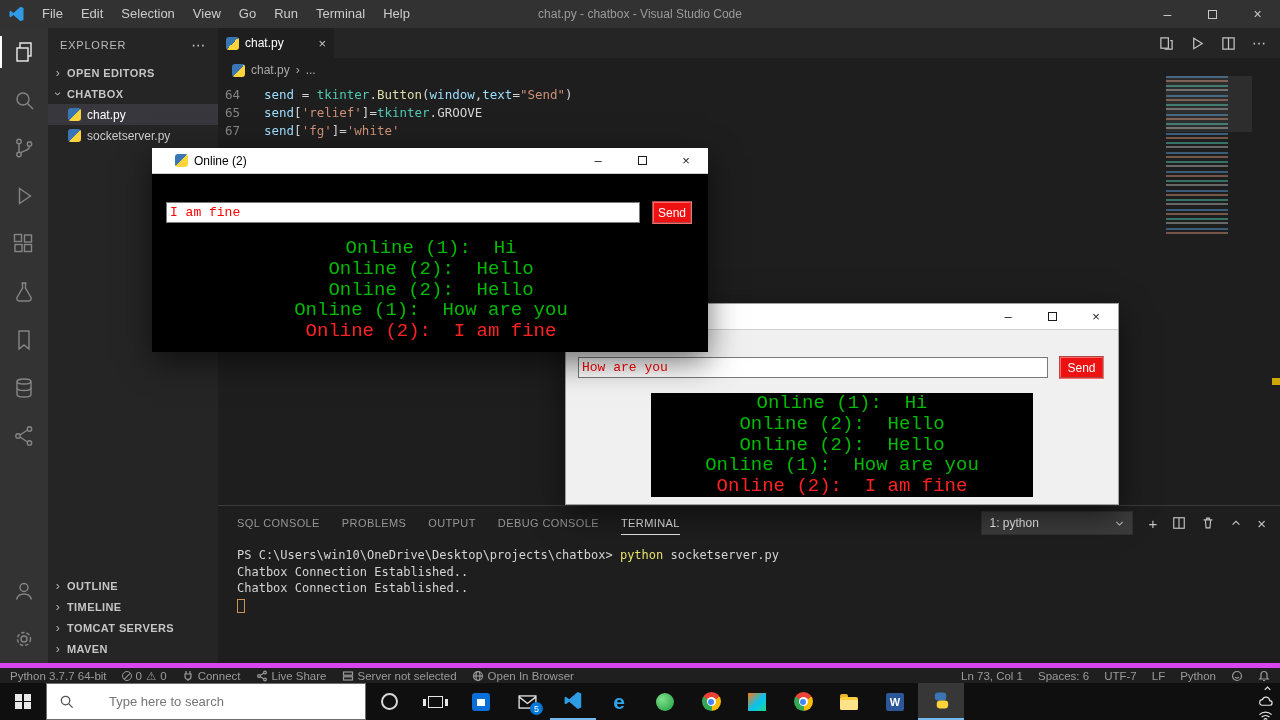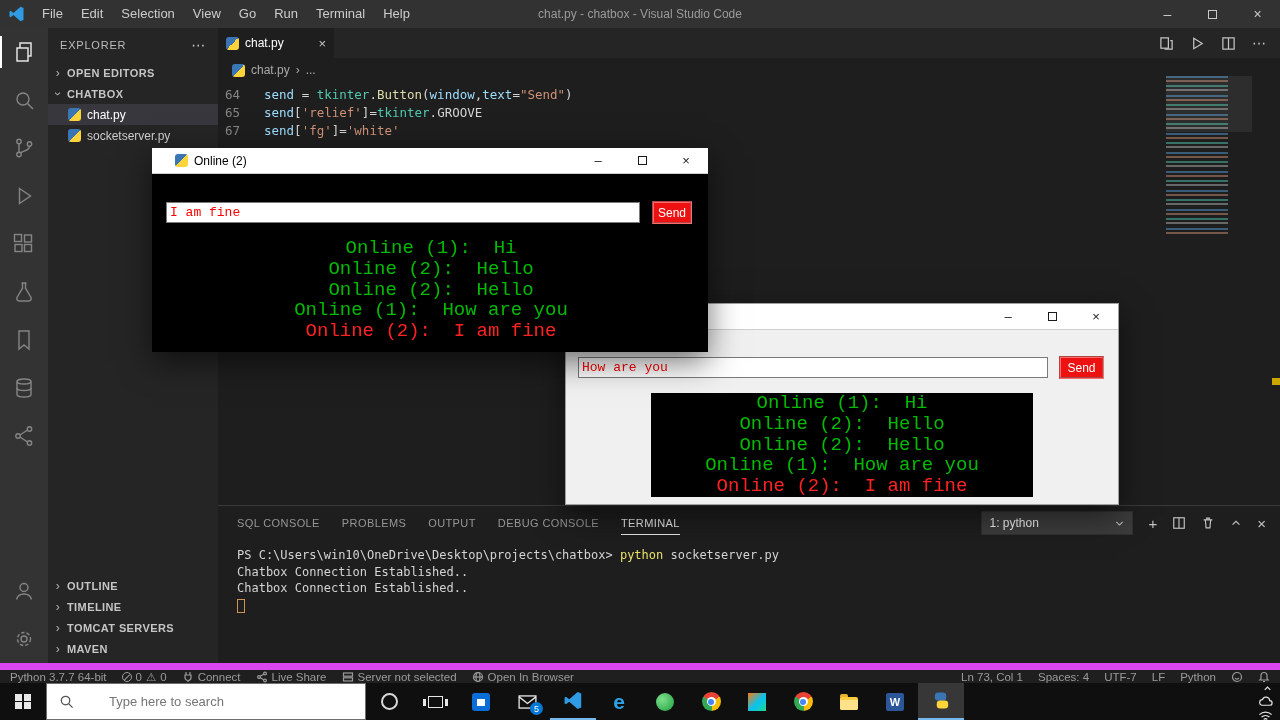"Python 3.7.7 64-bit" #statusbar { border-top: 7px solid #d946ef -> 5px solid #d946ef }
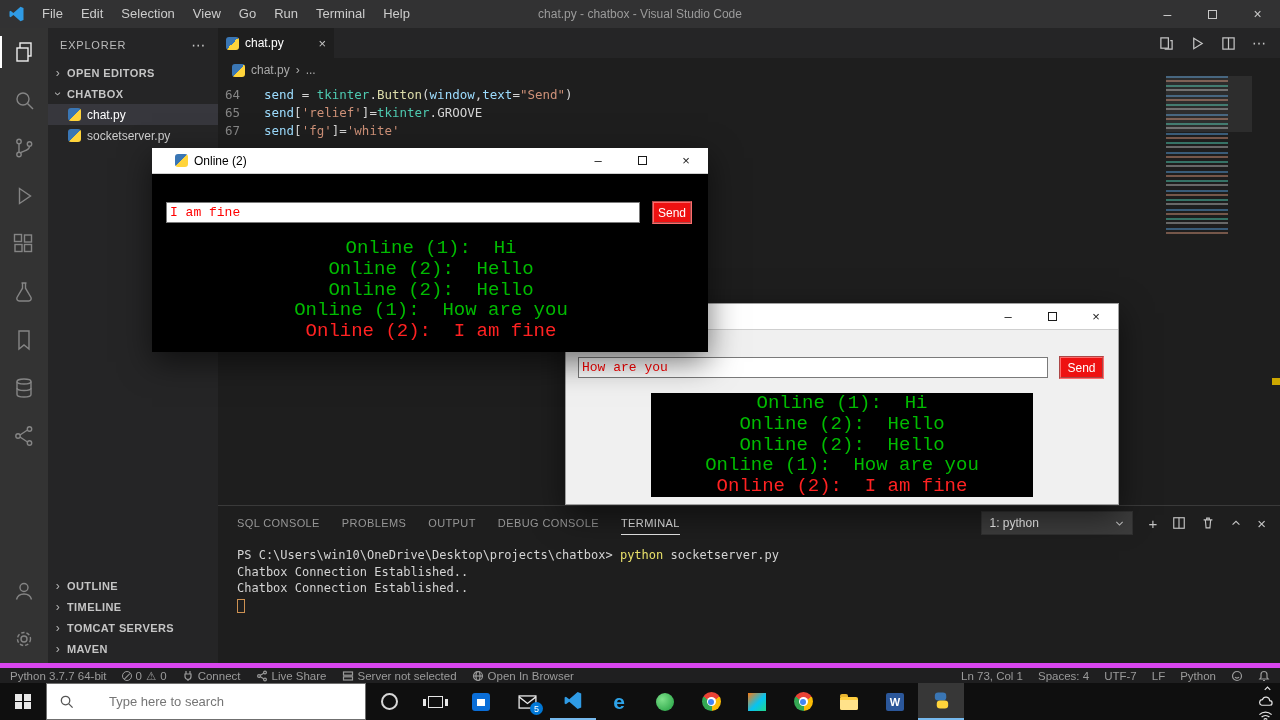"Spaces: 4" span.sb-item { text: 4 -> 6 }
